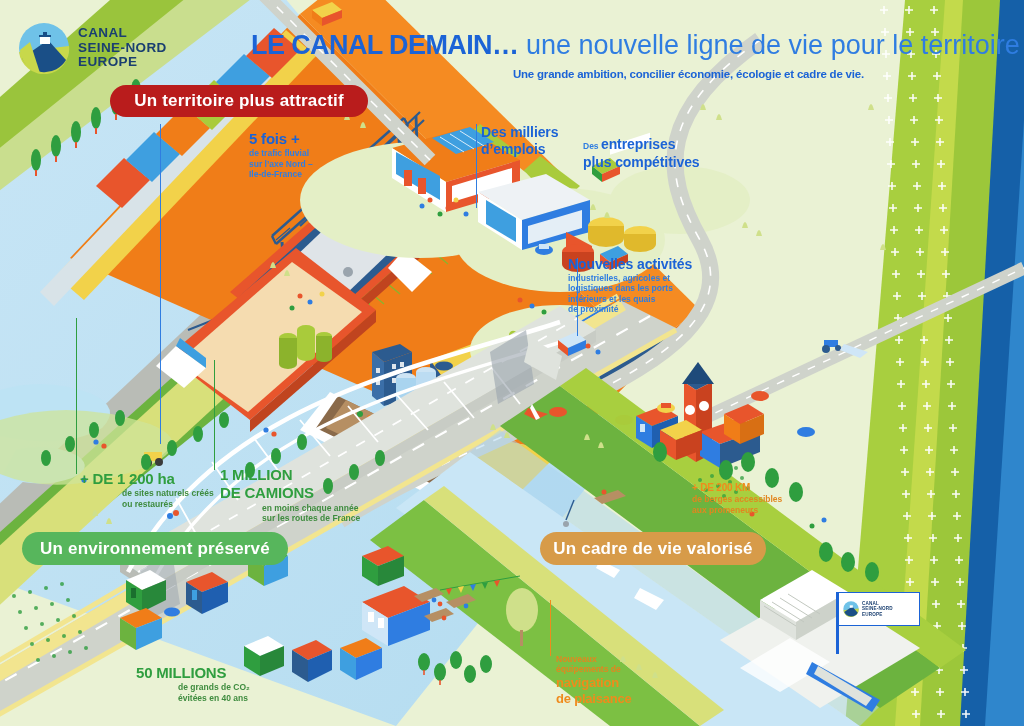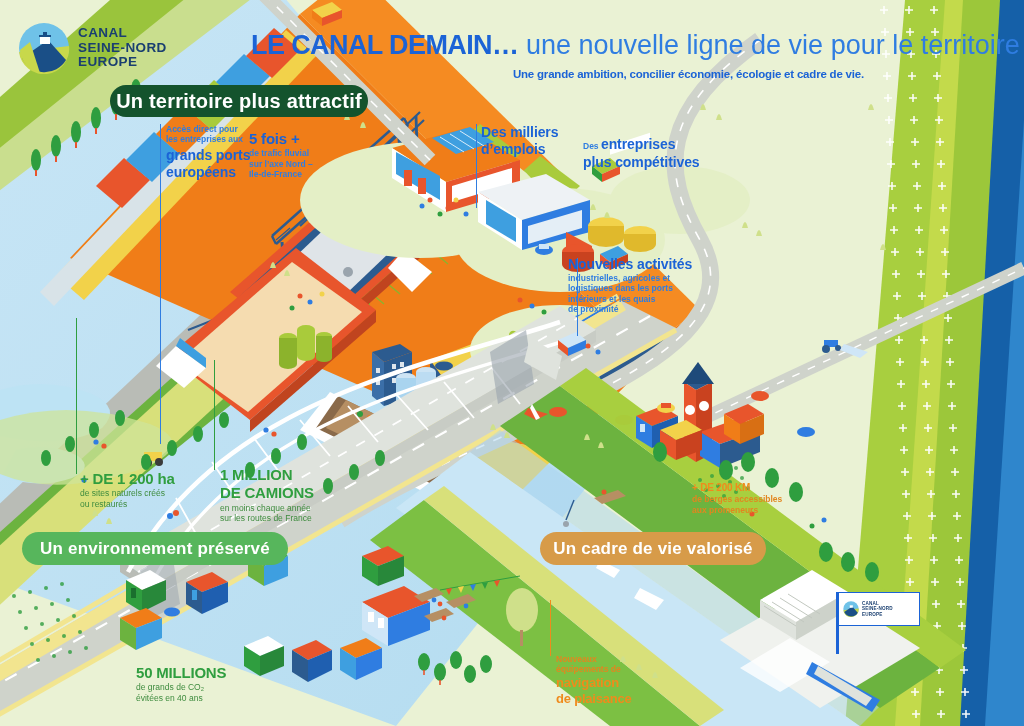"Un territoire plus attractif" #pill-attractif { background: #14532d -> #b91c1c; font-size: 20px -> 17px }
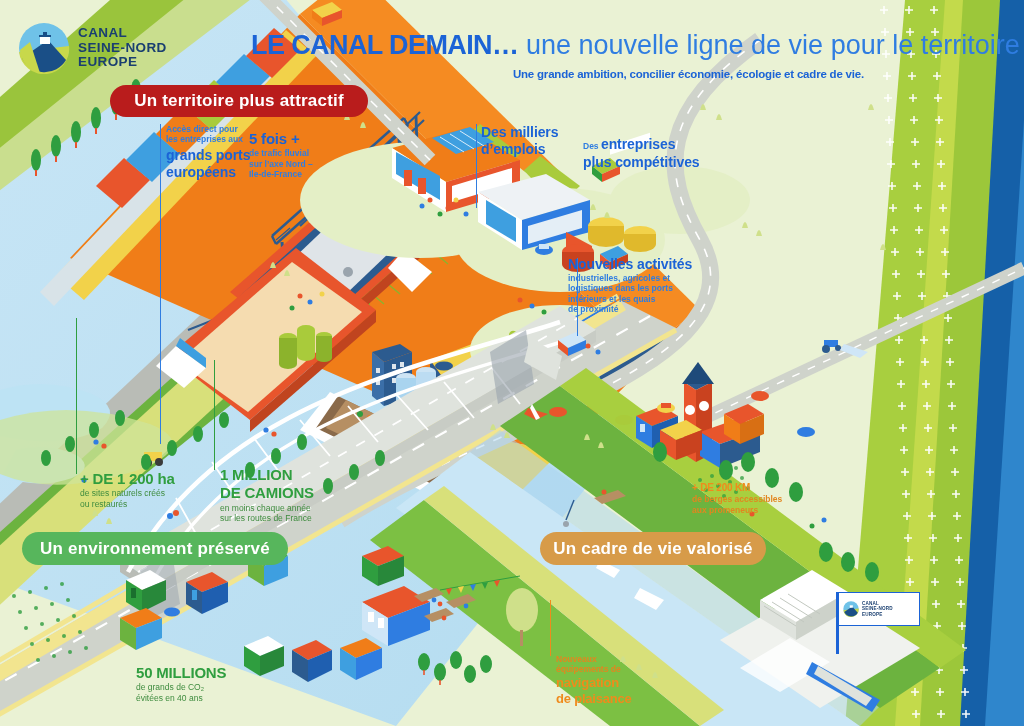"Accès direct pour" div.callout { html: <div> <div>Accès direct pour</div> <div>les entreprises aux</div> <div>grands ports</div> <div>européens</div> </div> -> none }
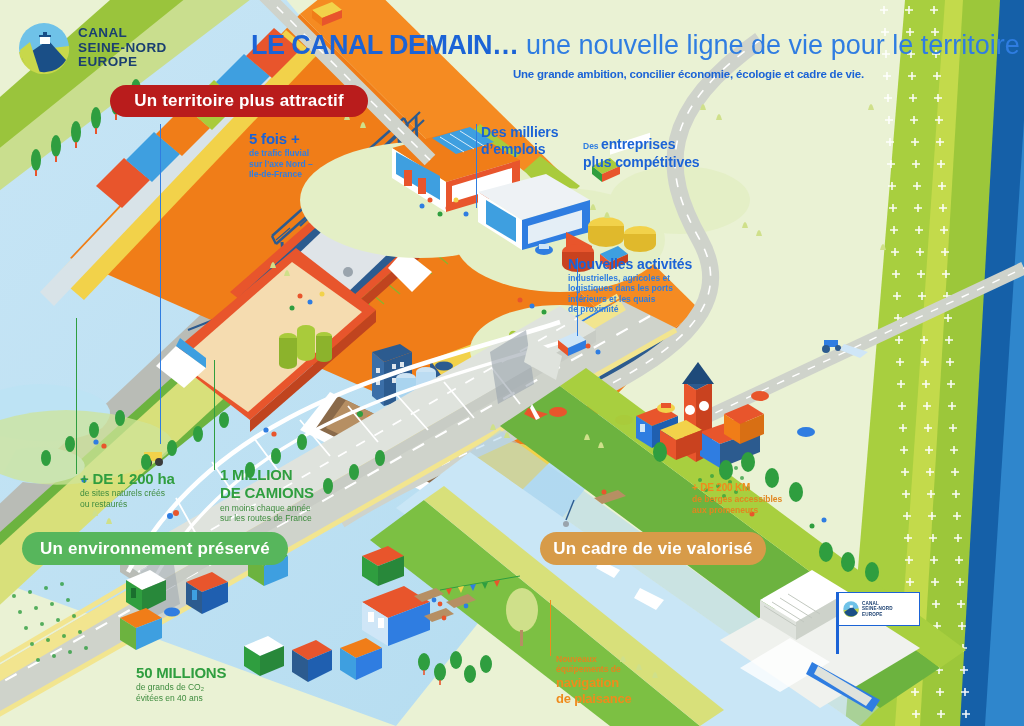"de sites naturels créés" .callout.green .small { font-weight: normal -> bold; margin-left: none -> 42px }
